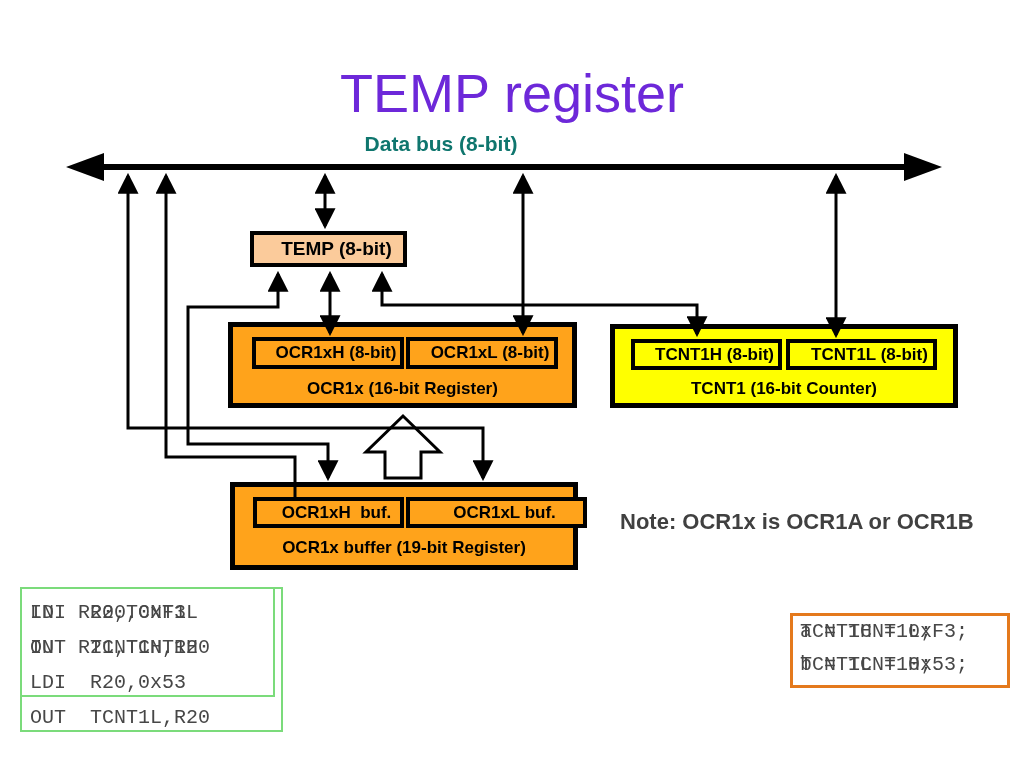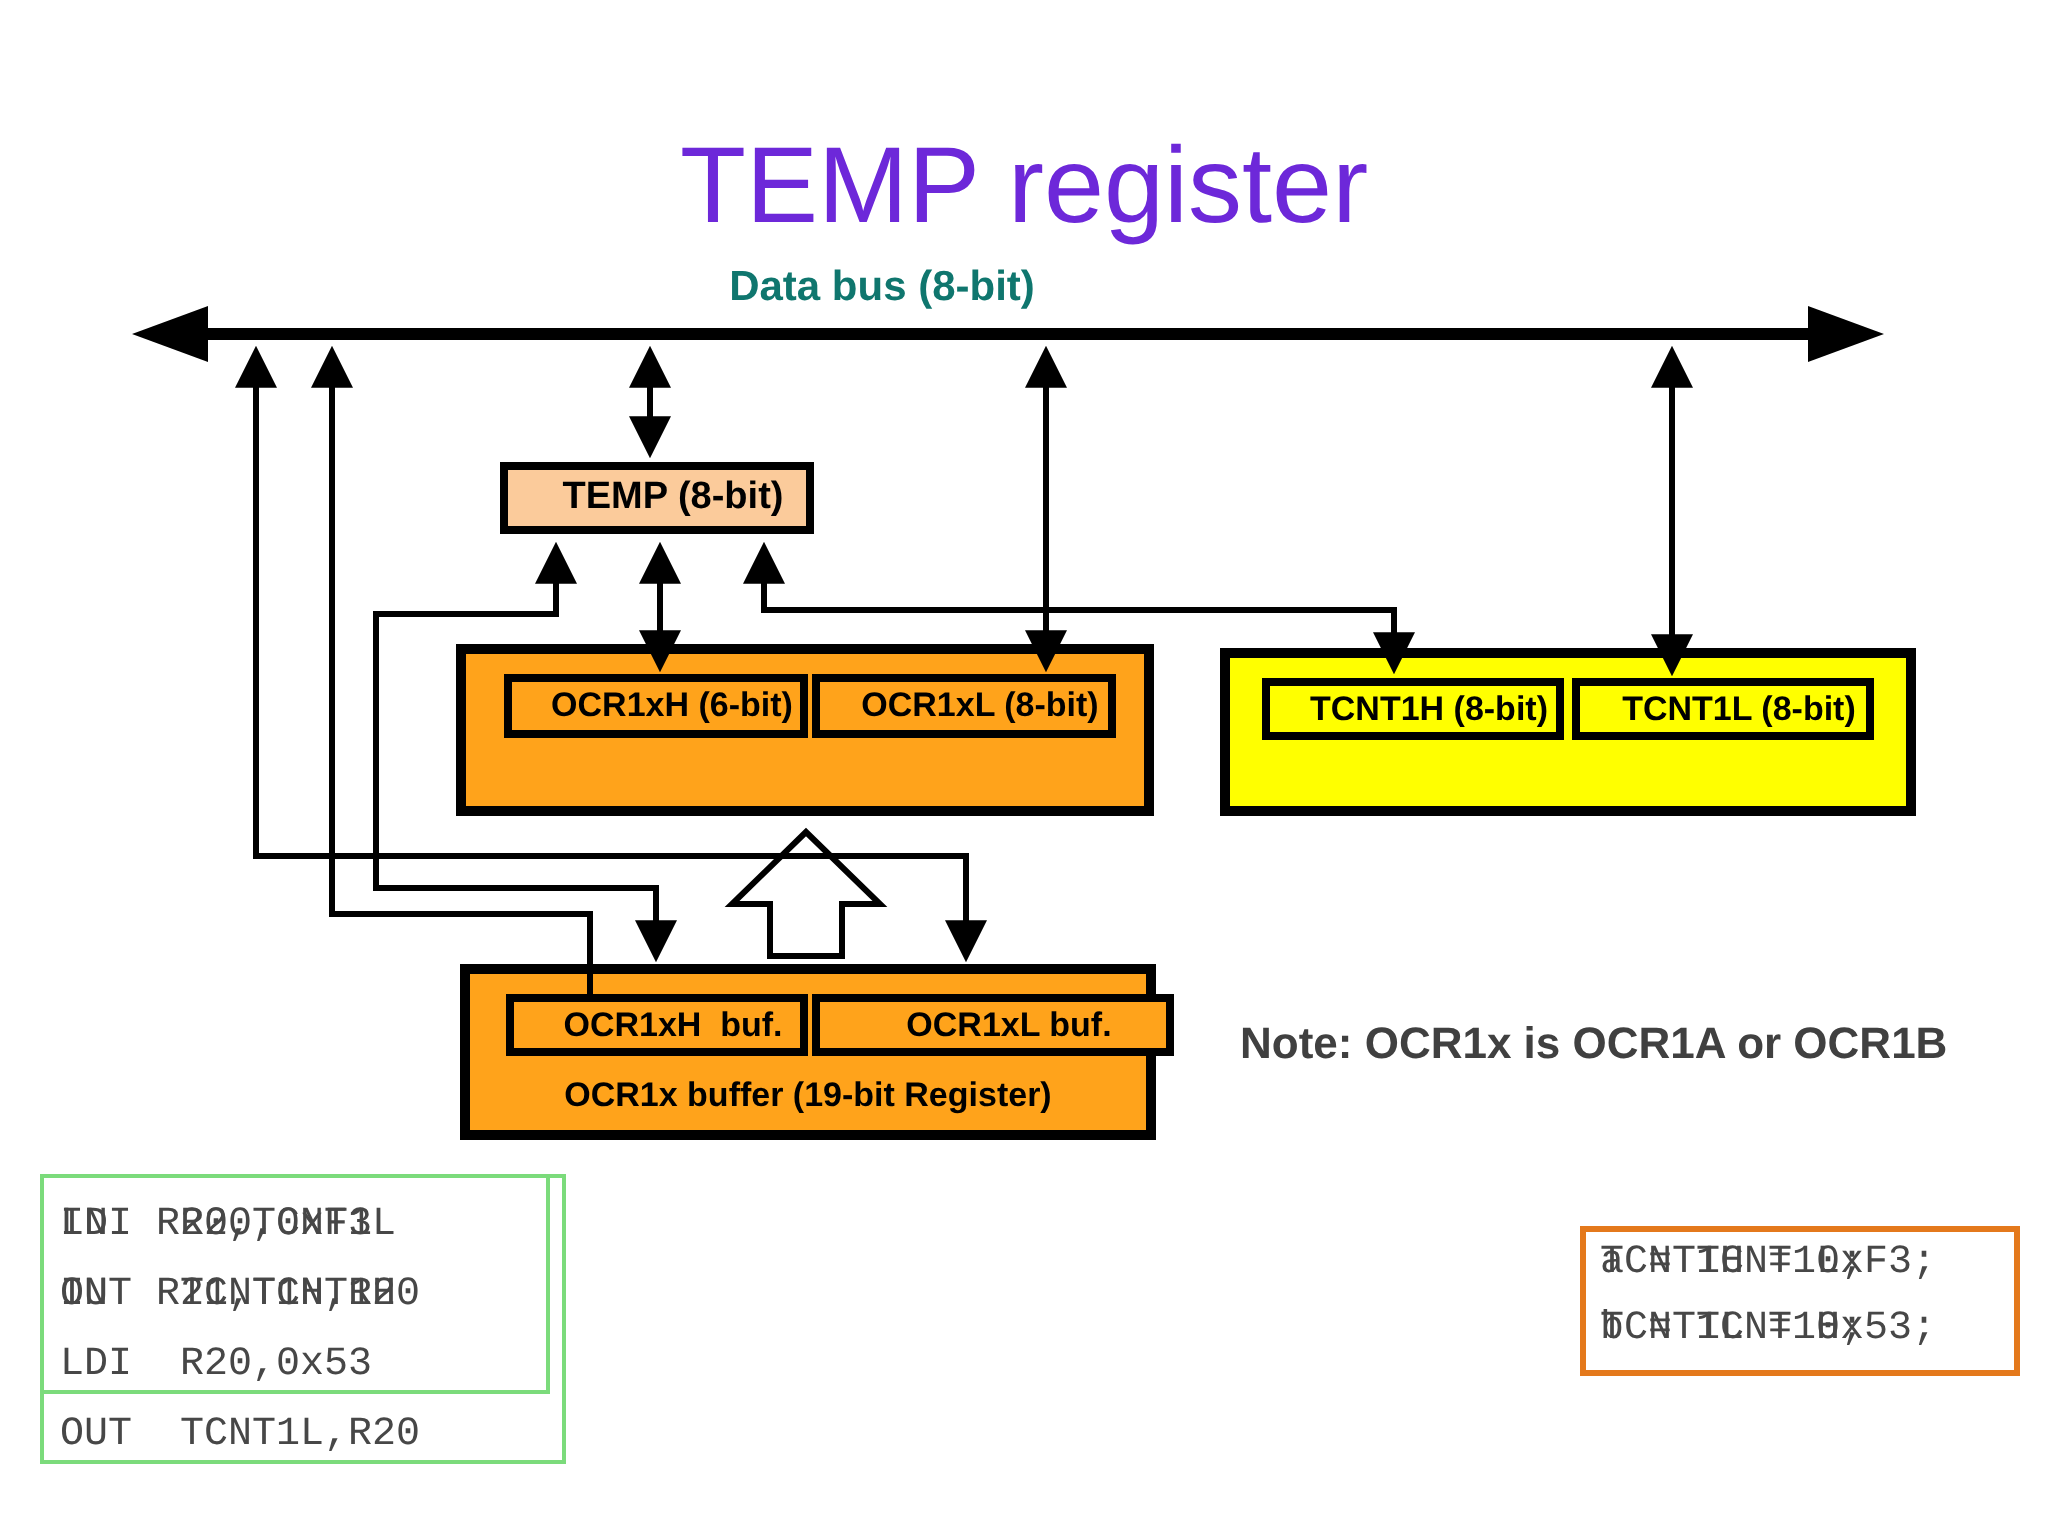"OCR1xH (6-bit)" span.box-label { text: 6-bit -> 8-bit }
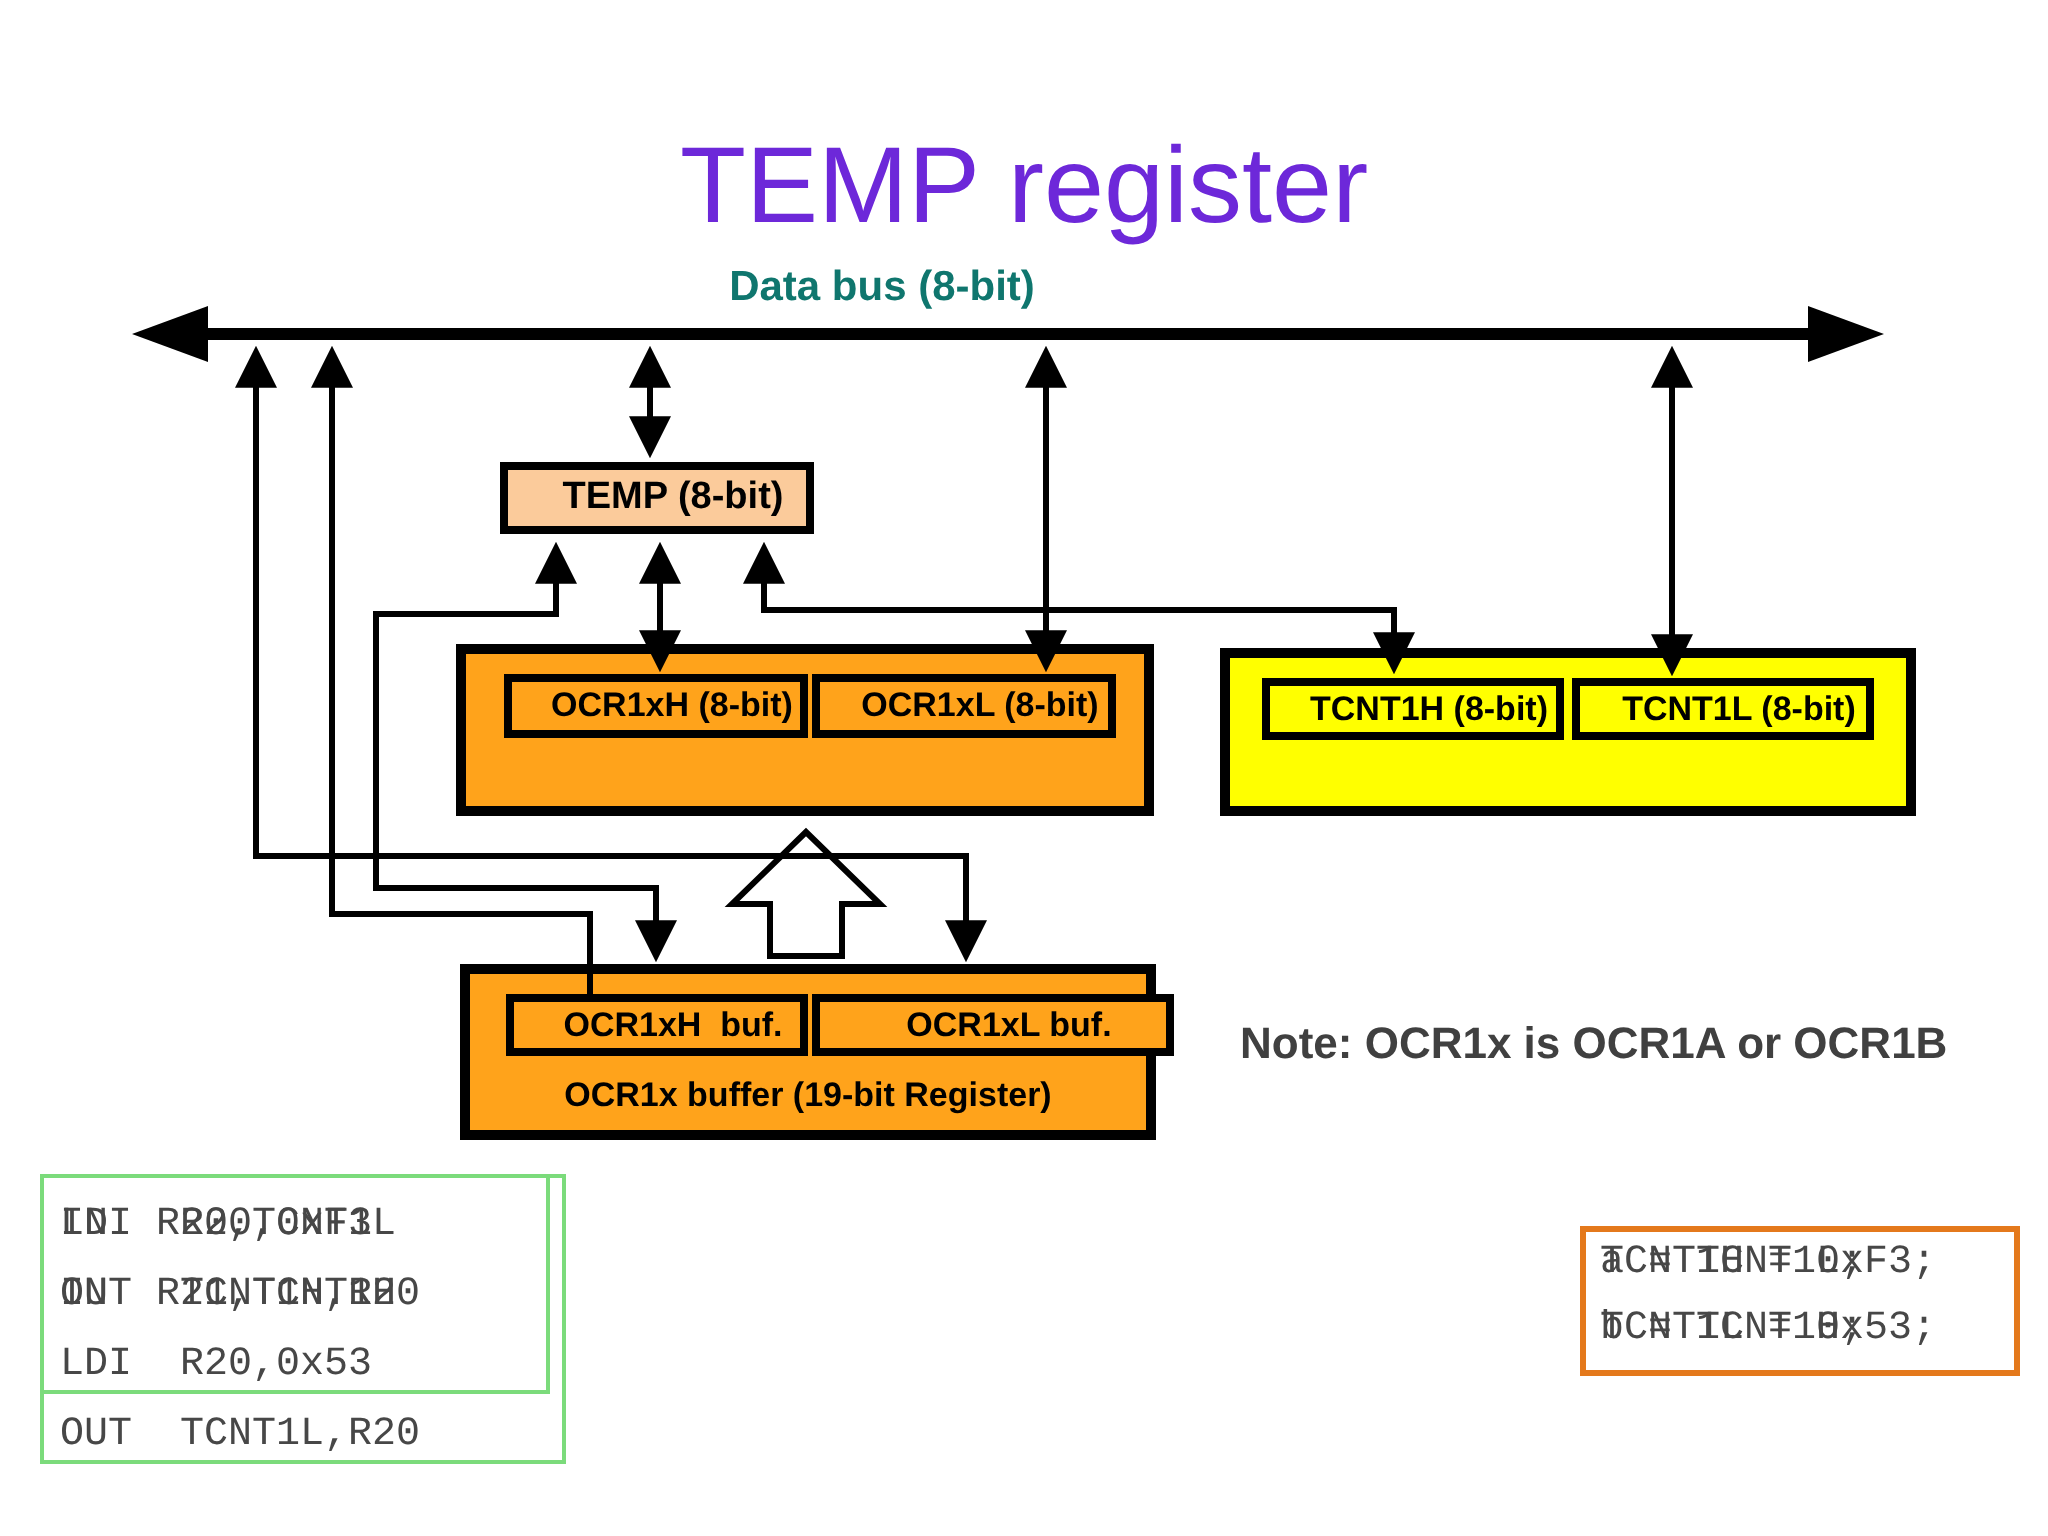"OCR1x (16-bit Register)" div.caption { html: none -> <div>OCR1x (16-bit Register)</div> }
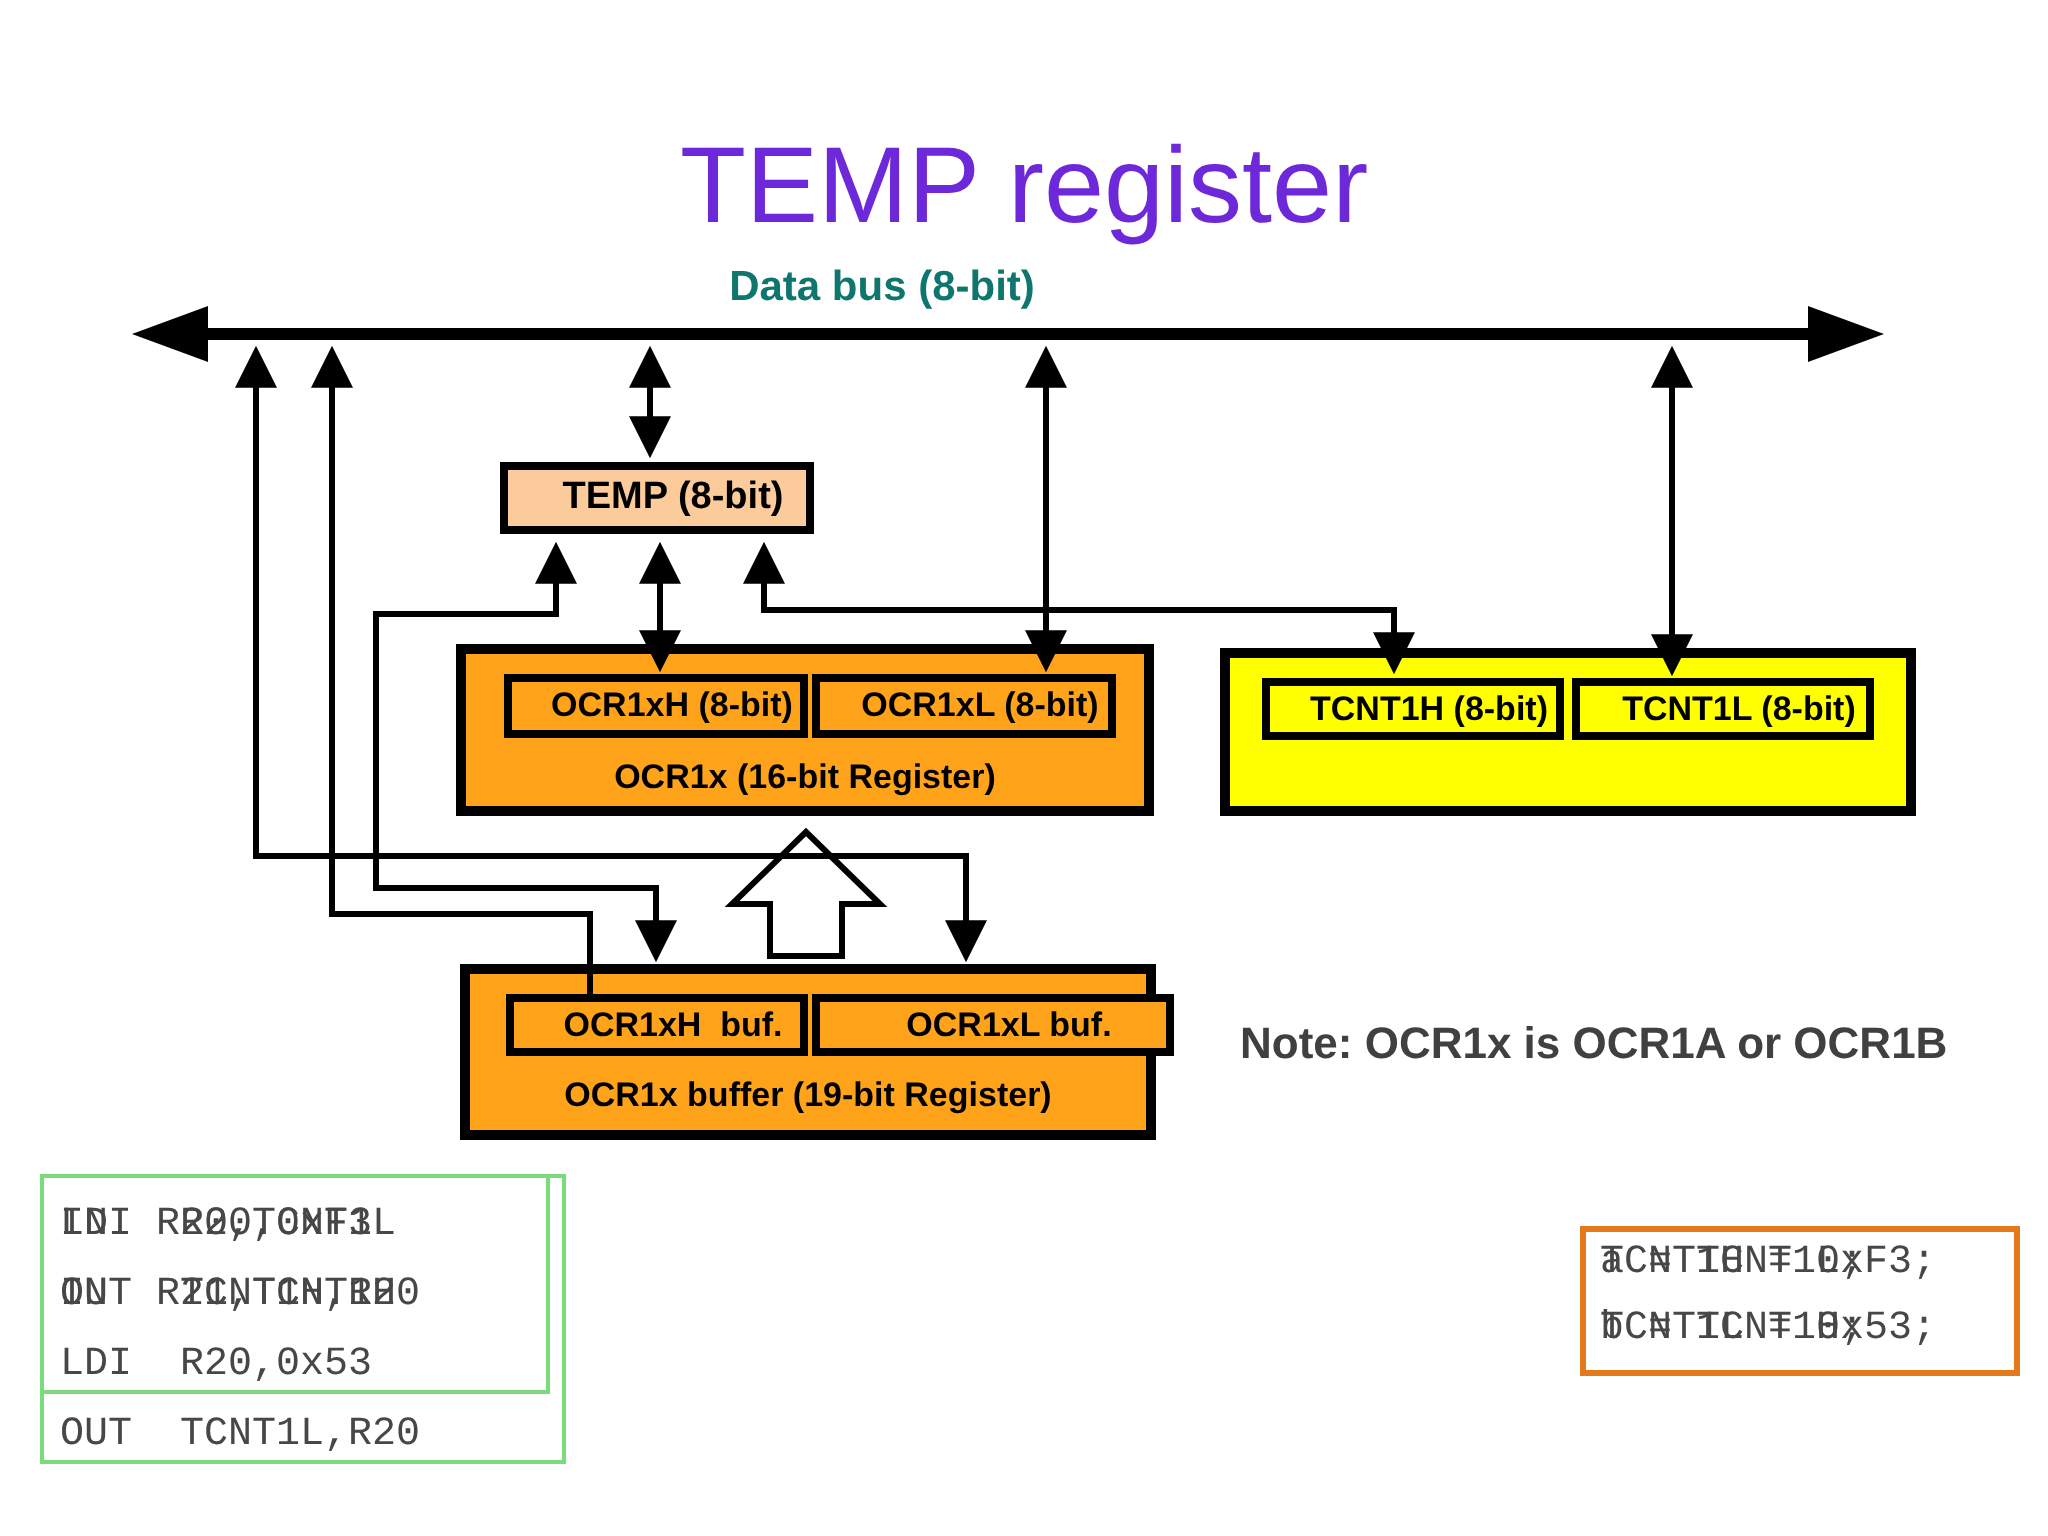"TCNT1 (16-bit Counter)" div.caption { html: none -> <div>TCNT1 (16-bit Counter)</div> }
